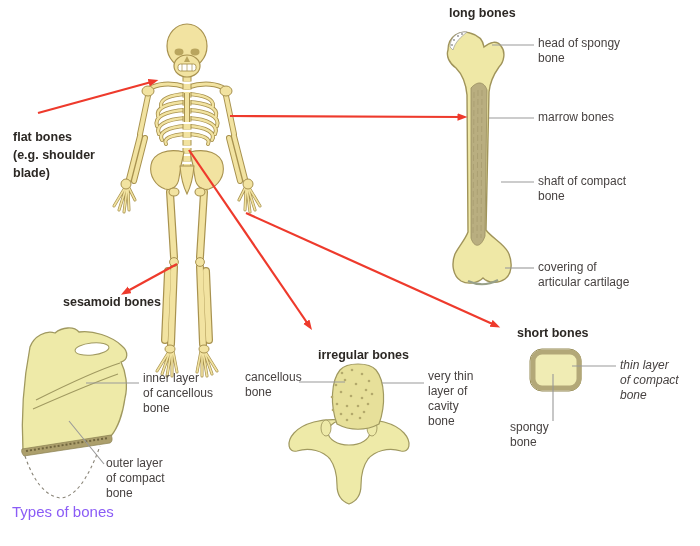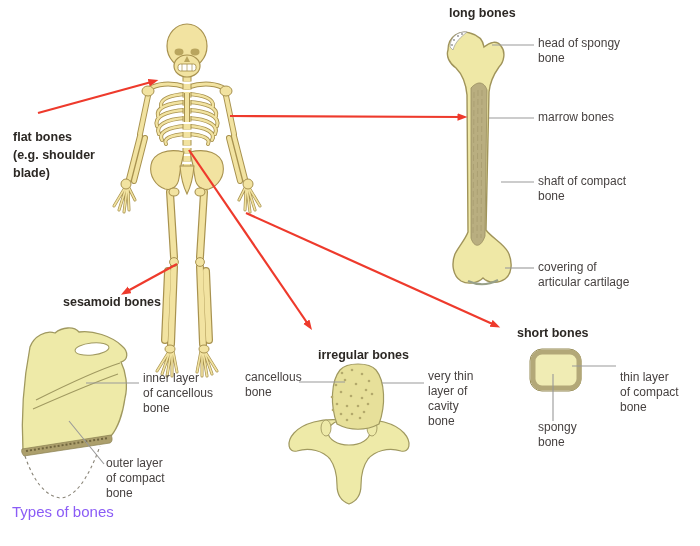"thin layer" div.label { font-style: none -> italic; top: 370px -> 358px }
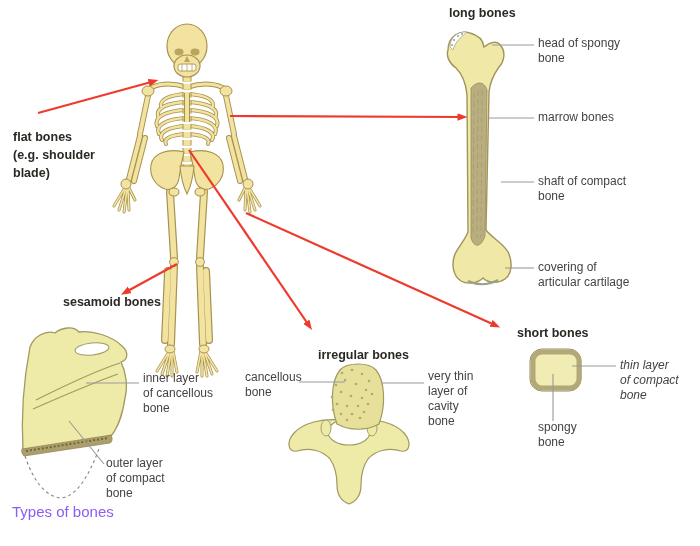"spongy" div.label { left: 538px -> 510px }
